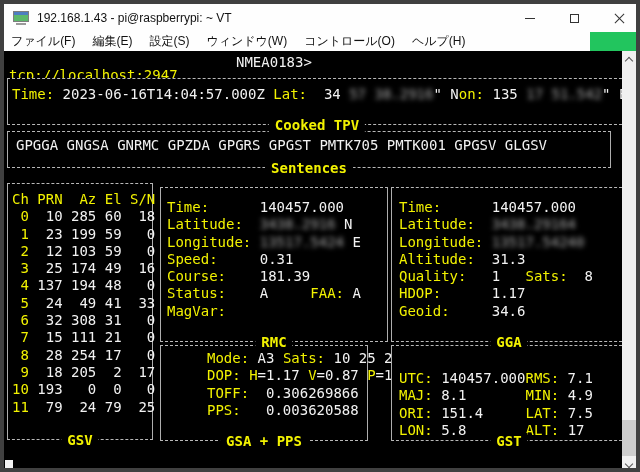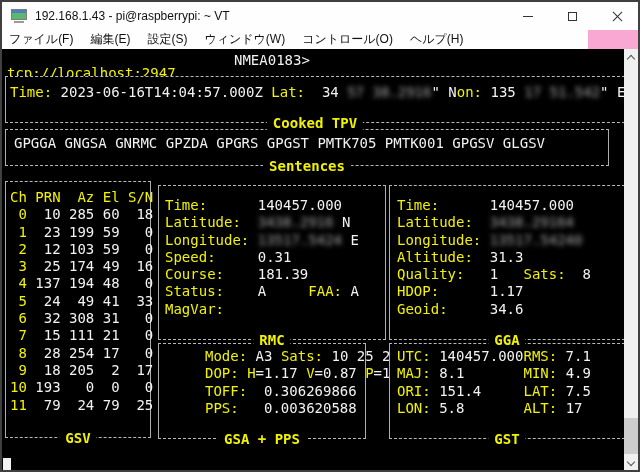"192.168.1.43 - pi@raspberrypi: ~ VT" .window { background: #f9a8d4 -> #22c55e; border: 2px solid #404040 -> 4px solid #404040 }
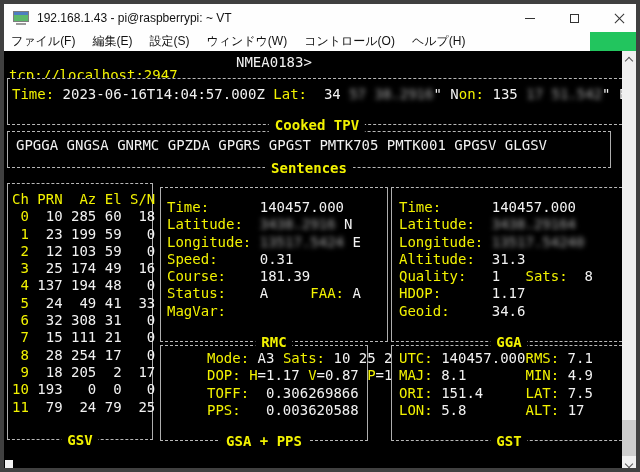"UTC: 140457.000RMS: 7.1" #p-gst .panel-body { margin-top: none -> 20px }
